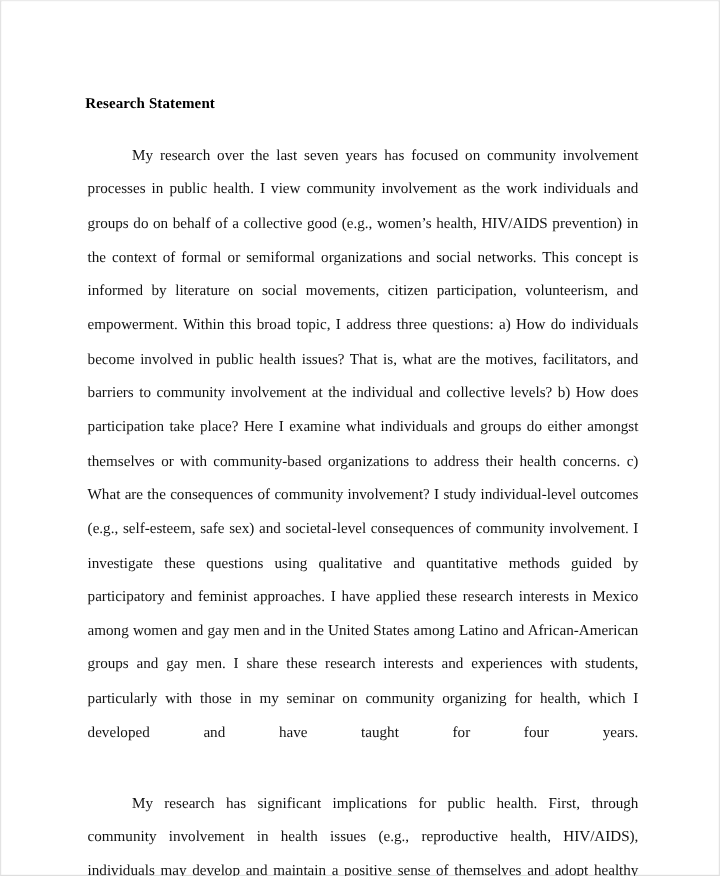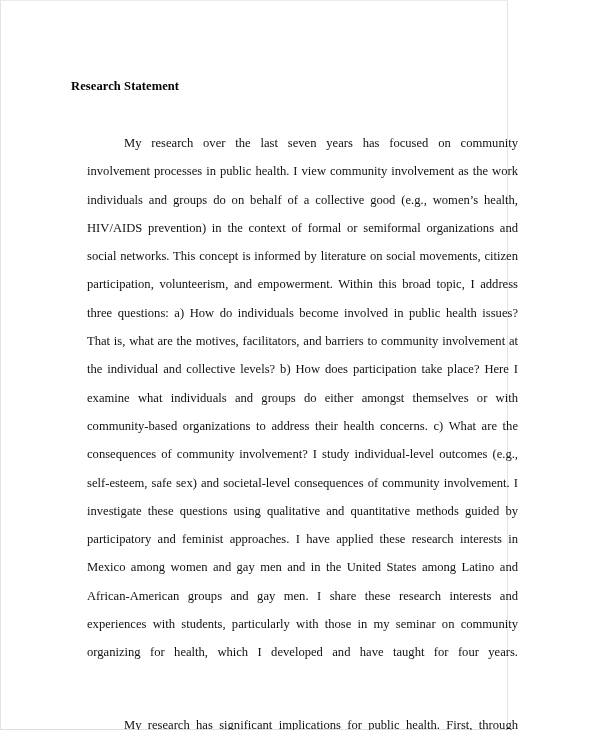"Research Statement" #page { width: 508px -> 600px }
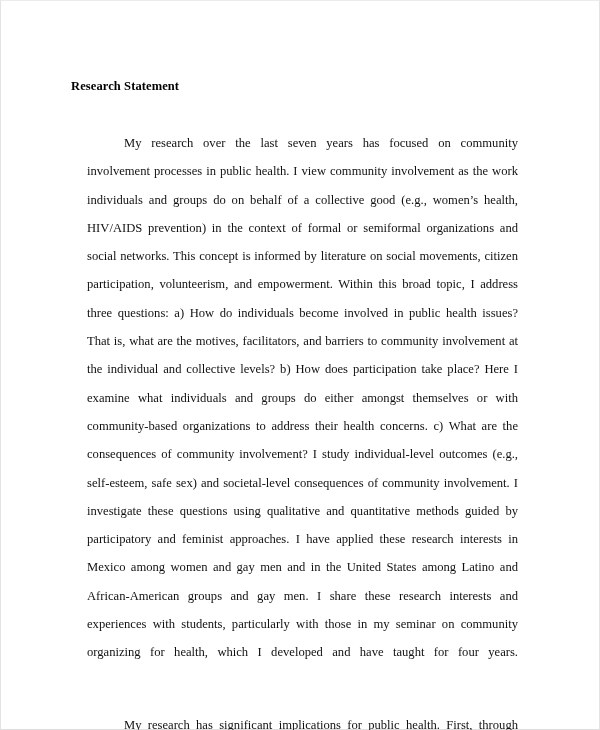"My research over the last" .para { margin: 16px -> 2px }
